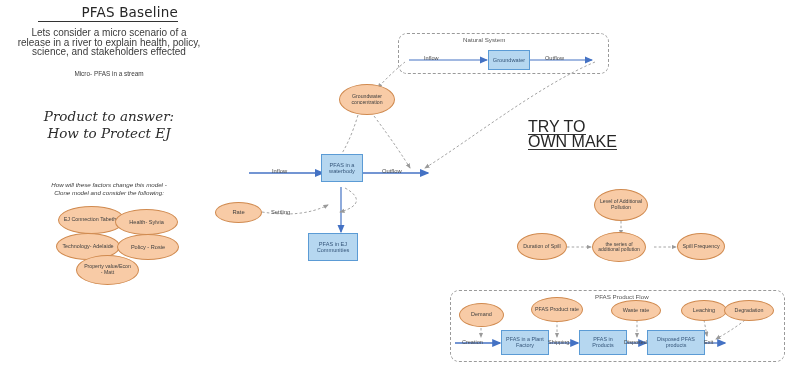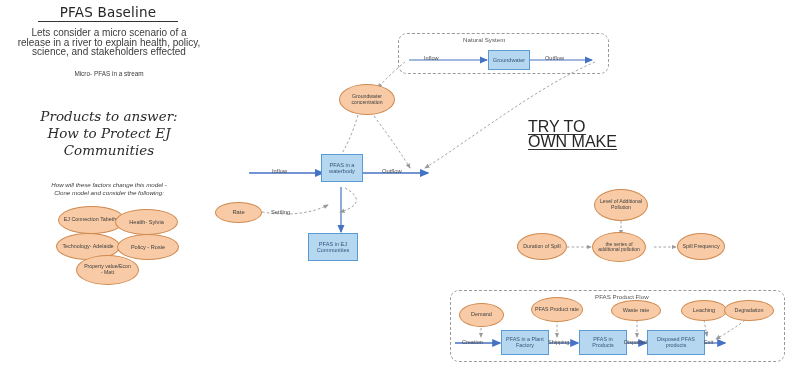"PFAS Baseline" .hdr-title { text-align: center -> right }
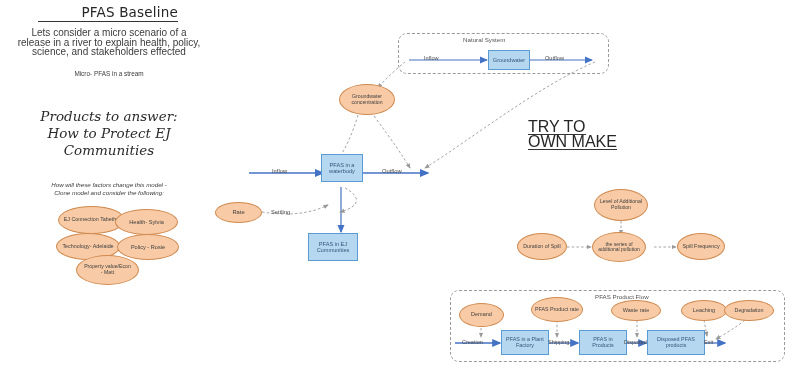"Products to answer:" div { text: Products -> Product }
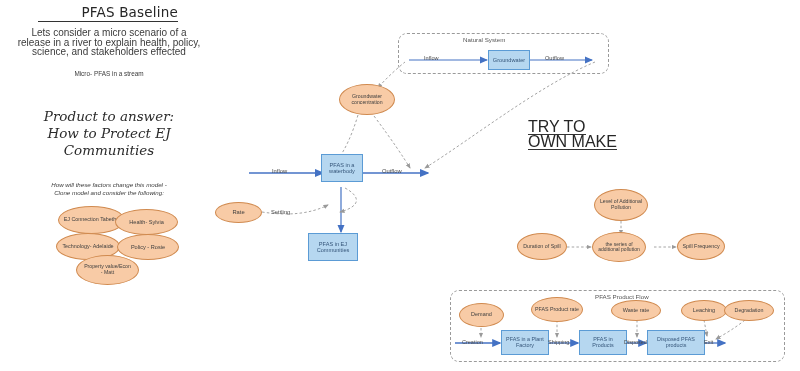"Communities" div { html: <div>Communities</div> -> none }
